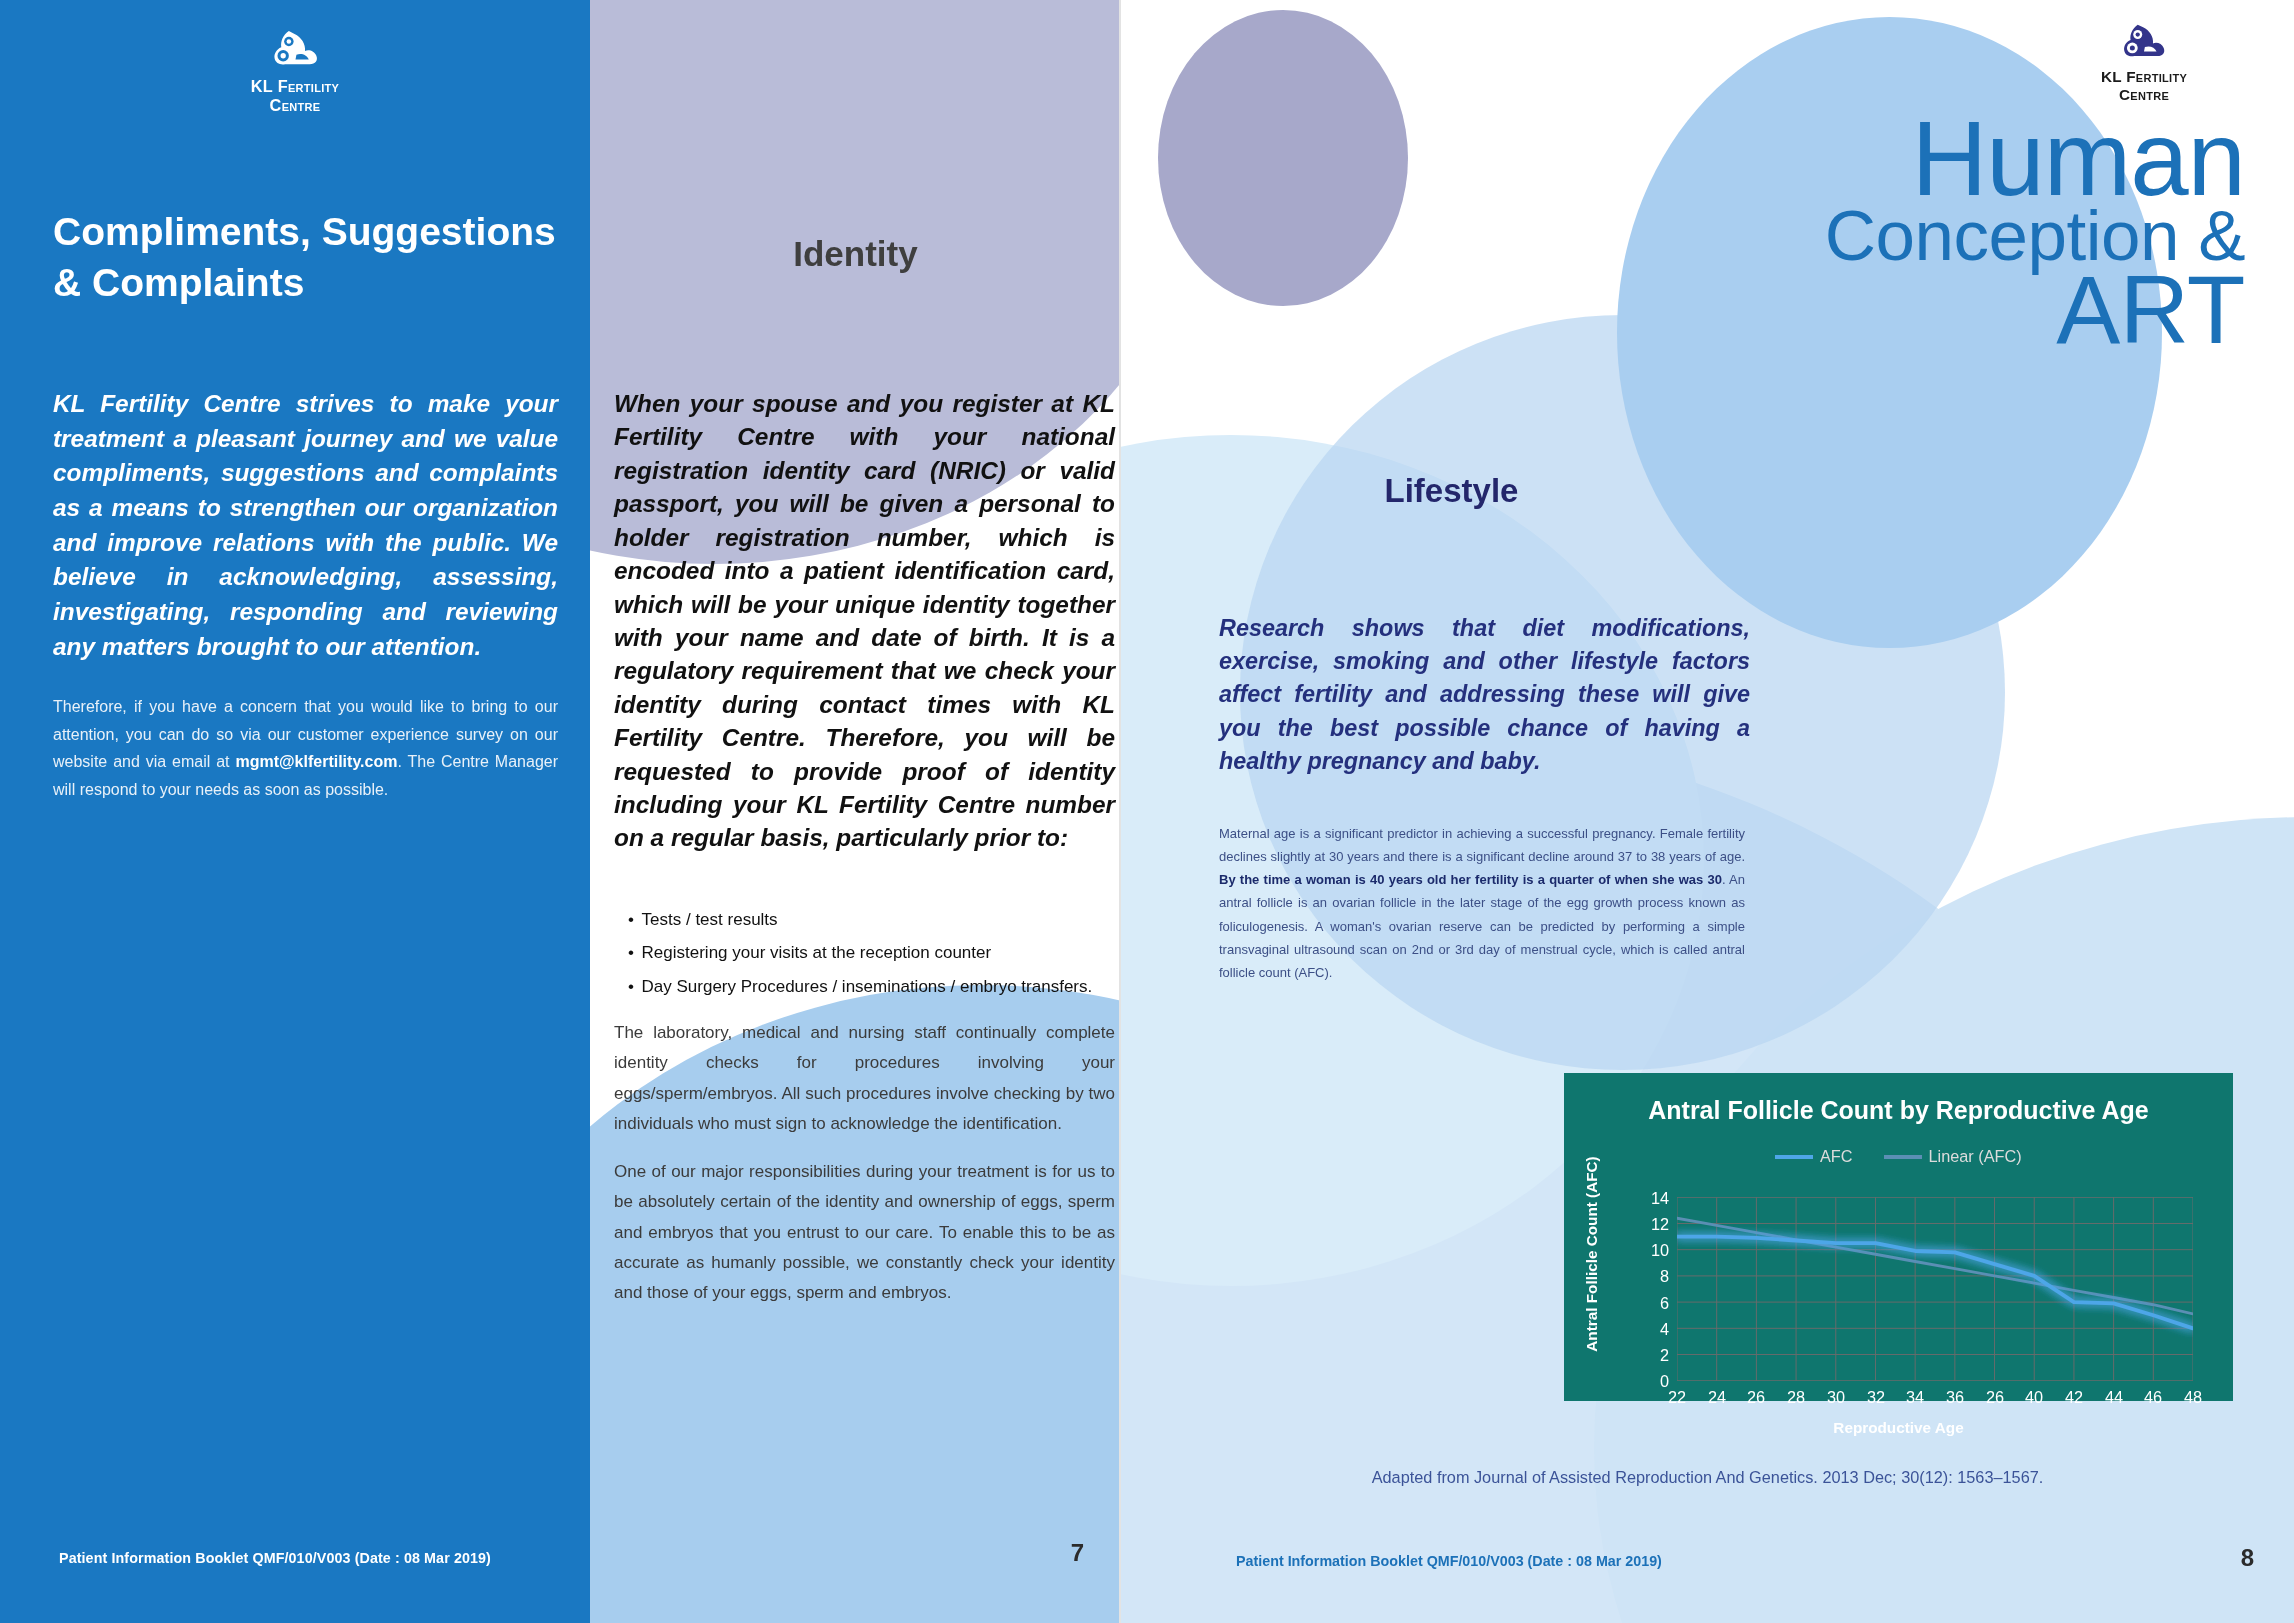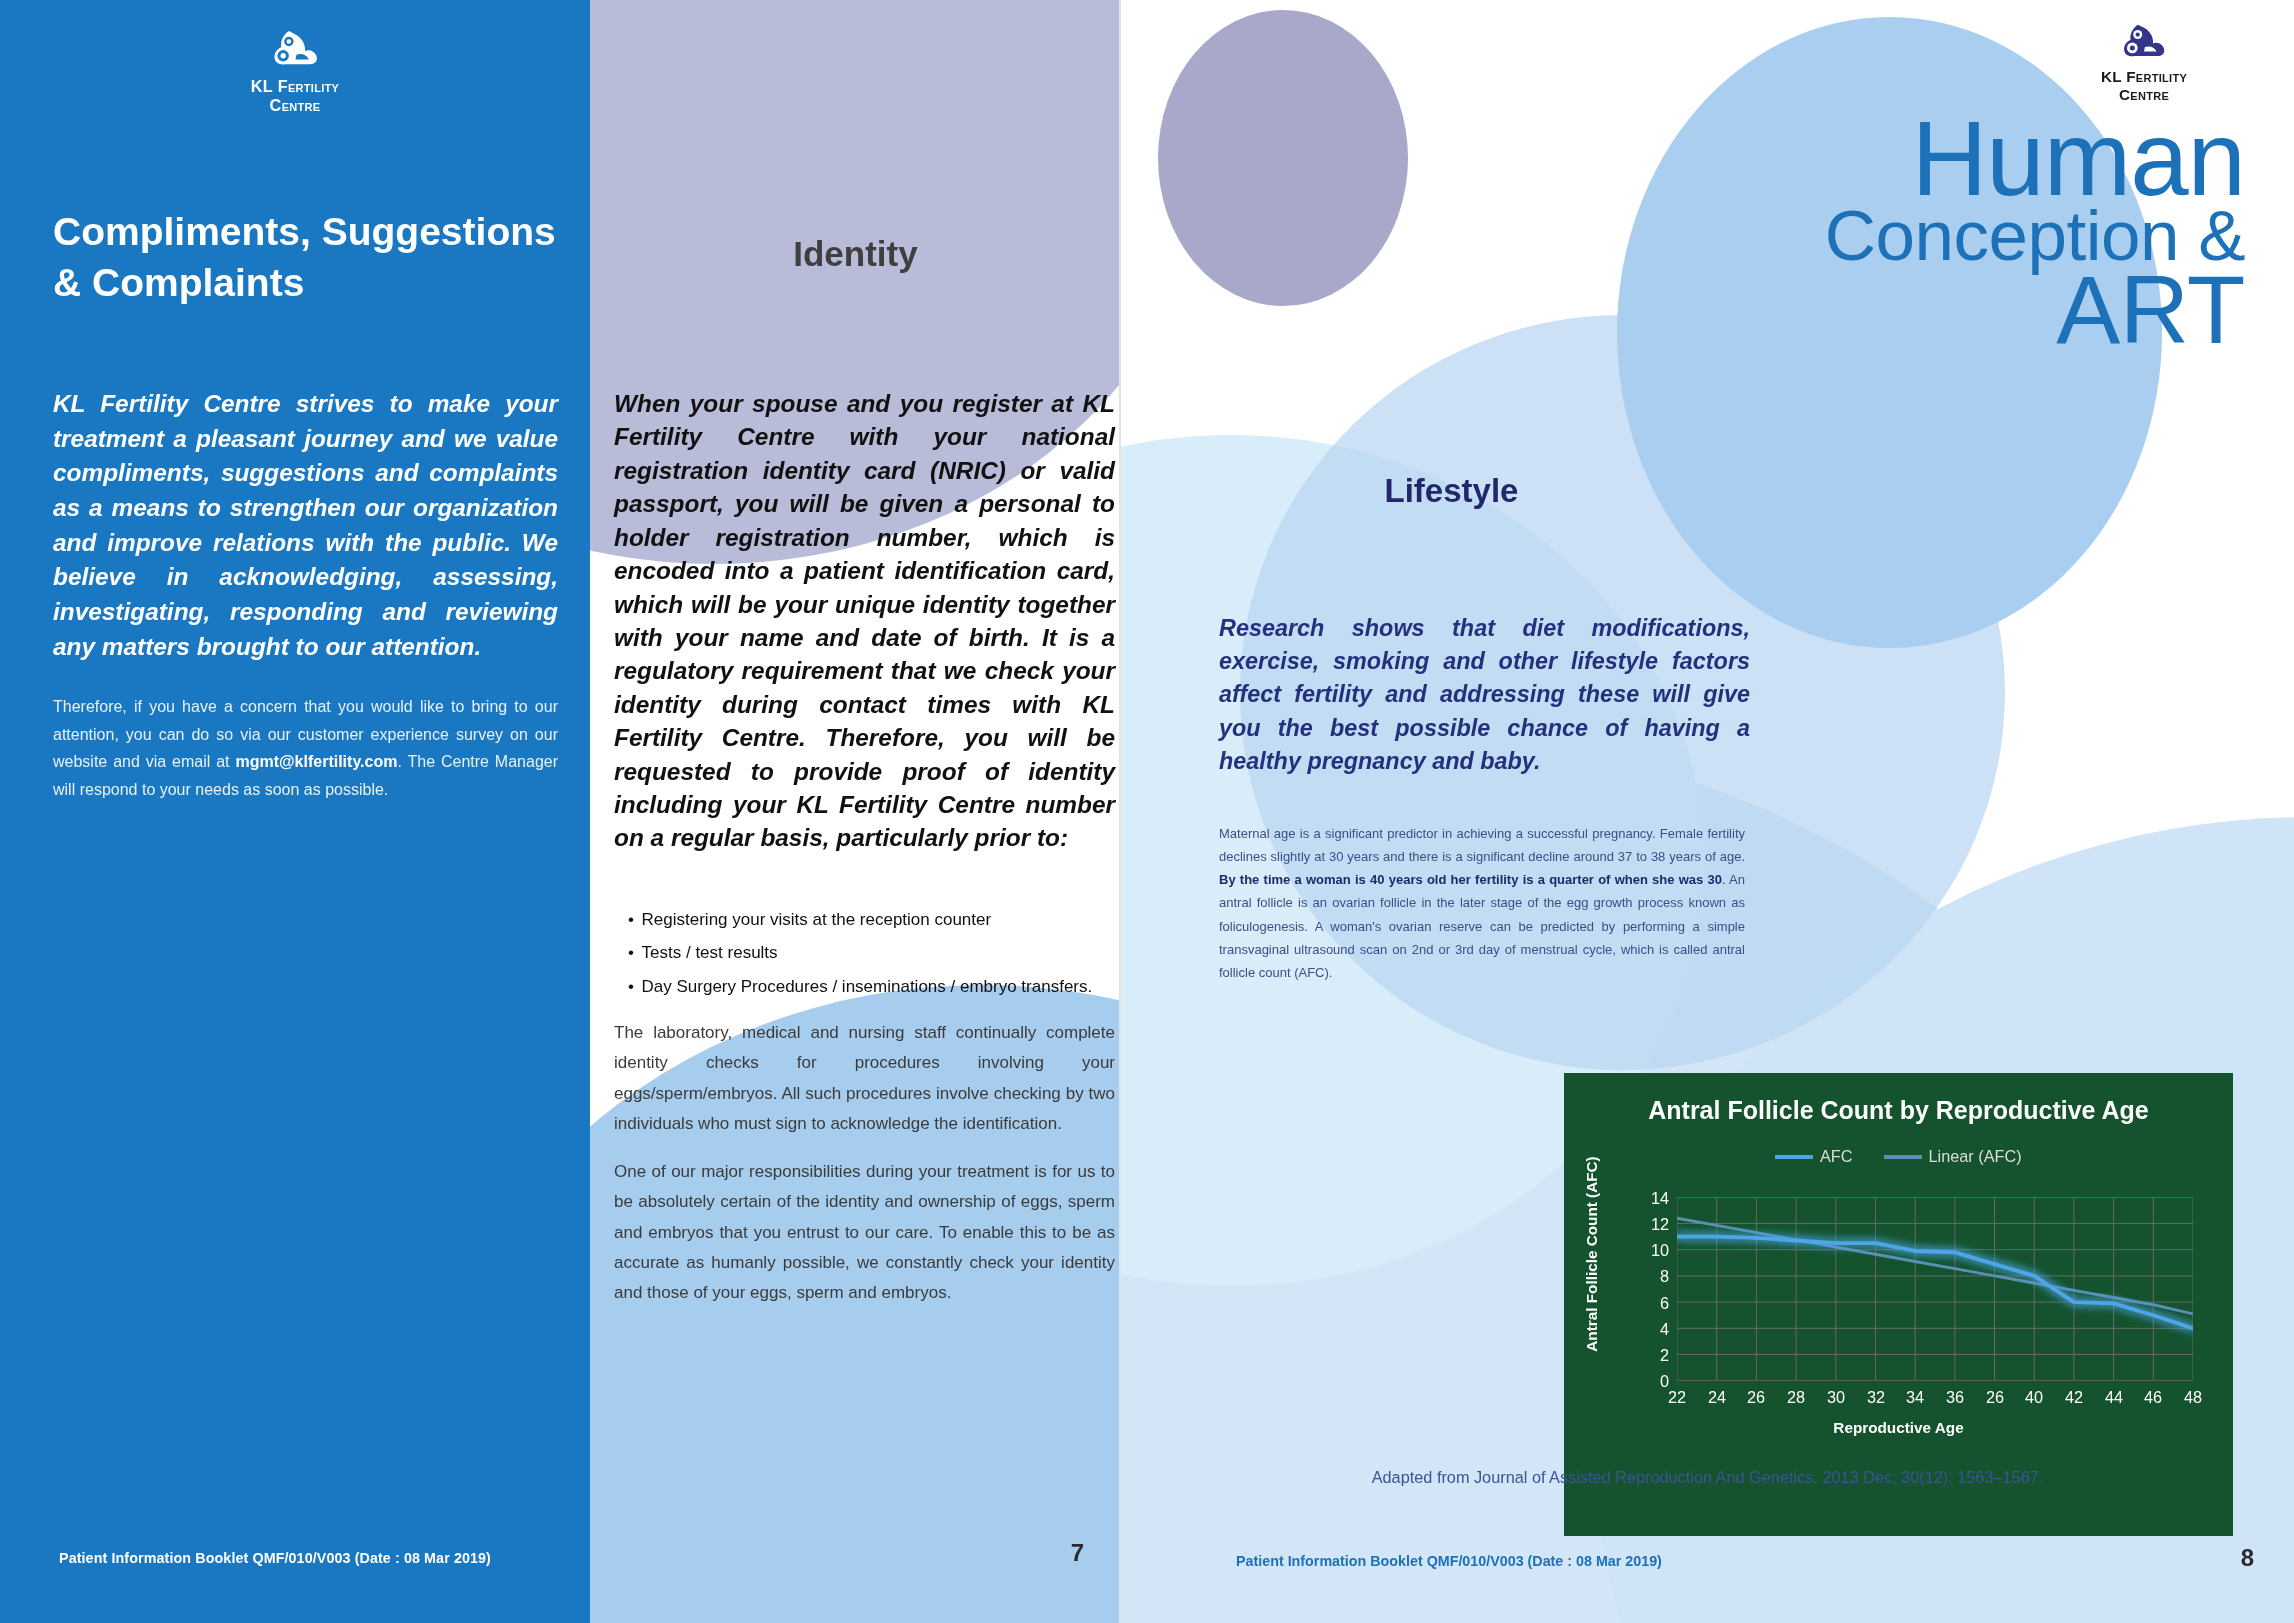"Registering your visits at the" li { order: before "Tests / test results" -> after "Tests / test results" }
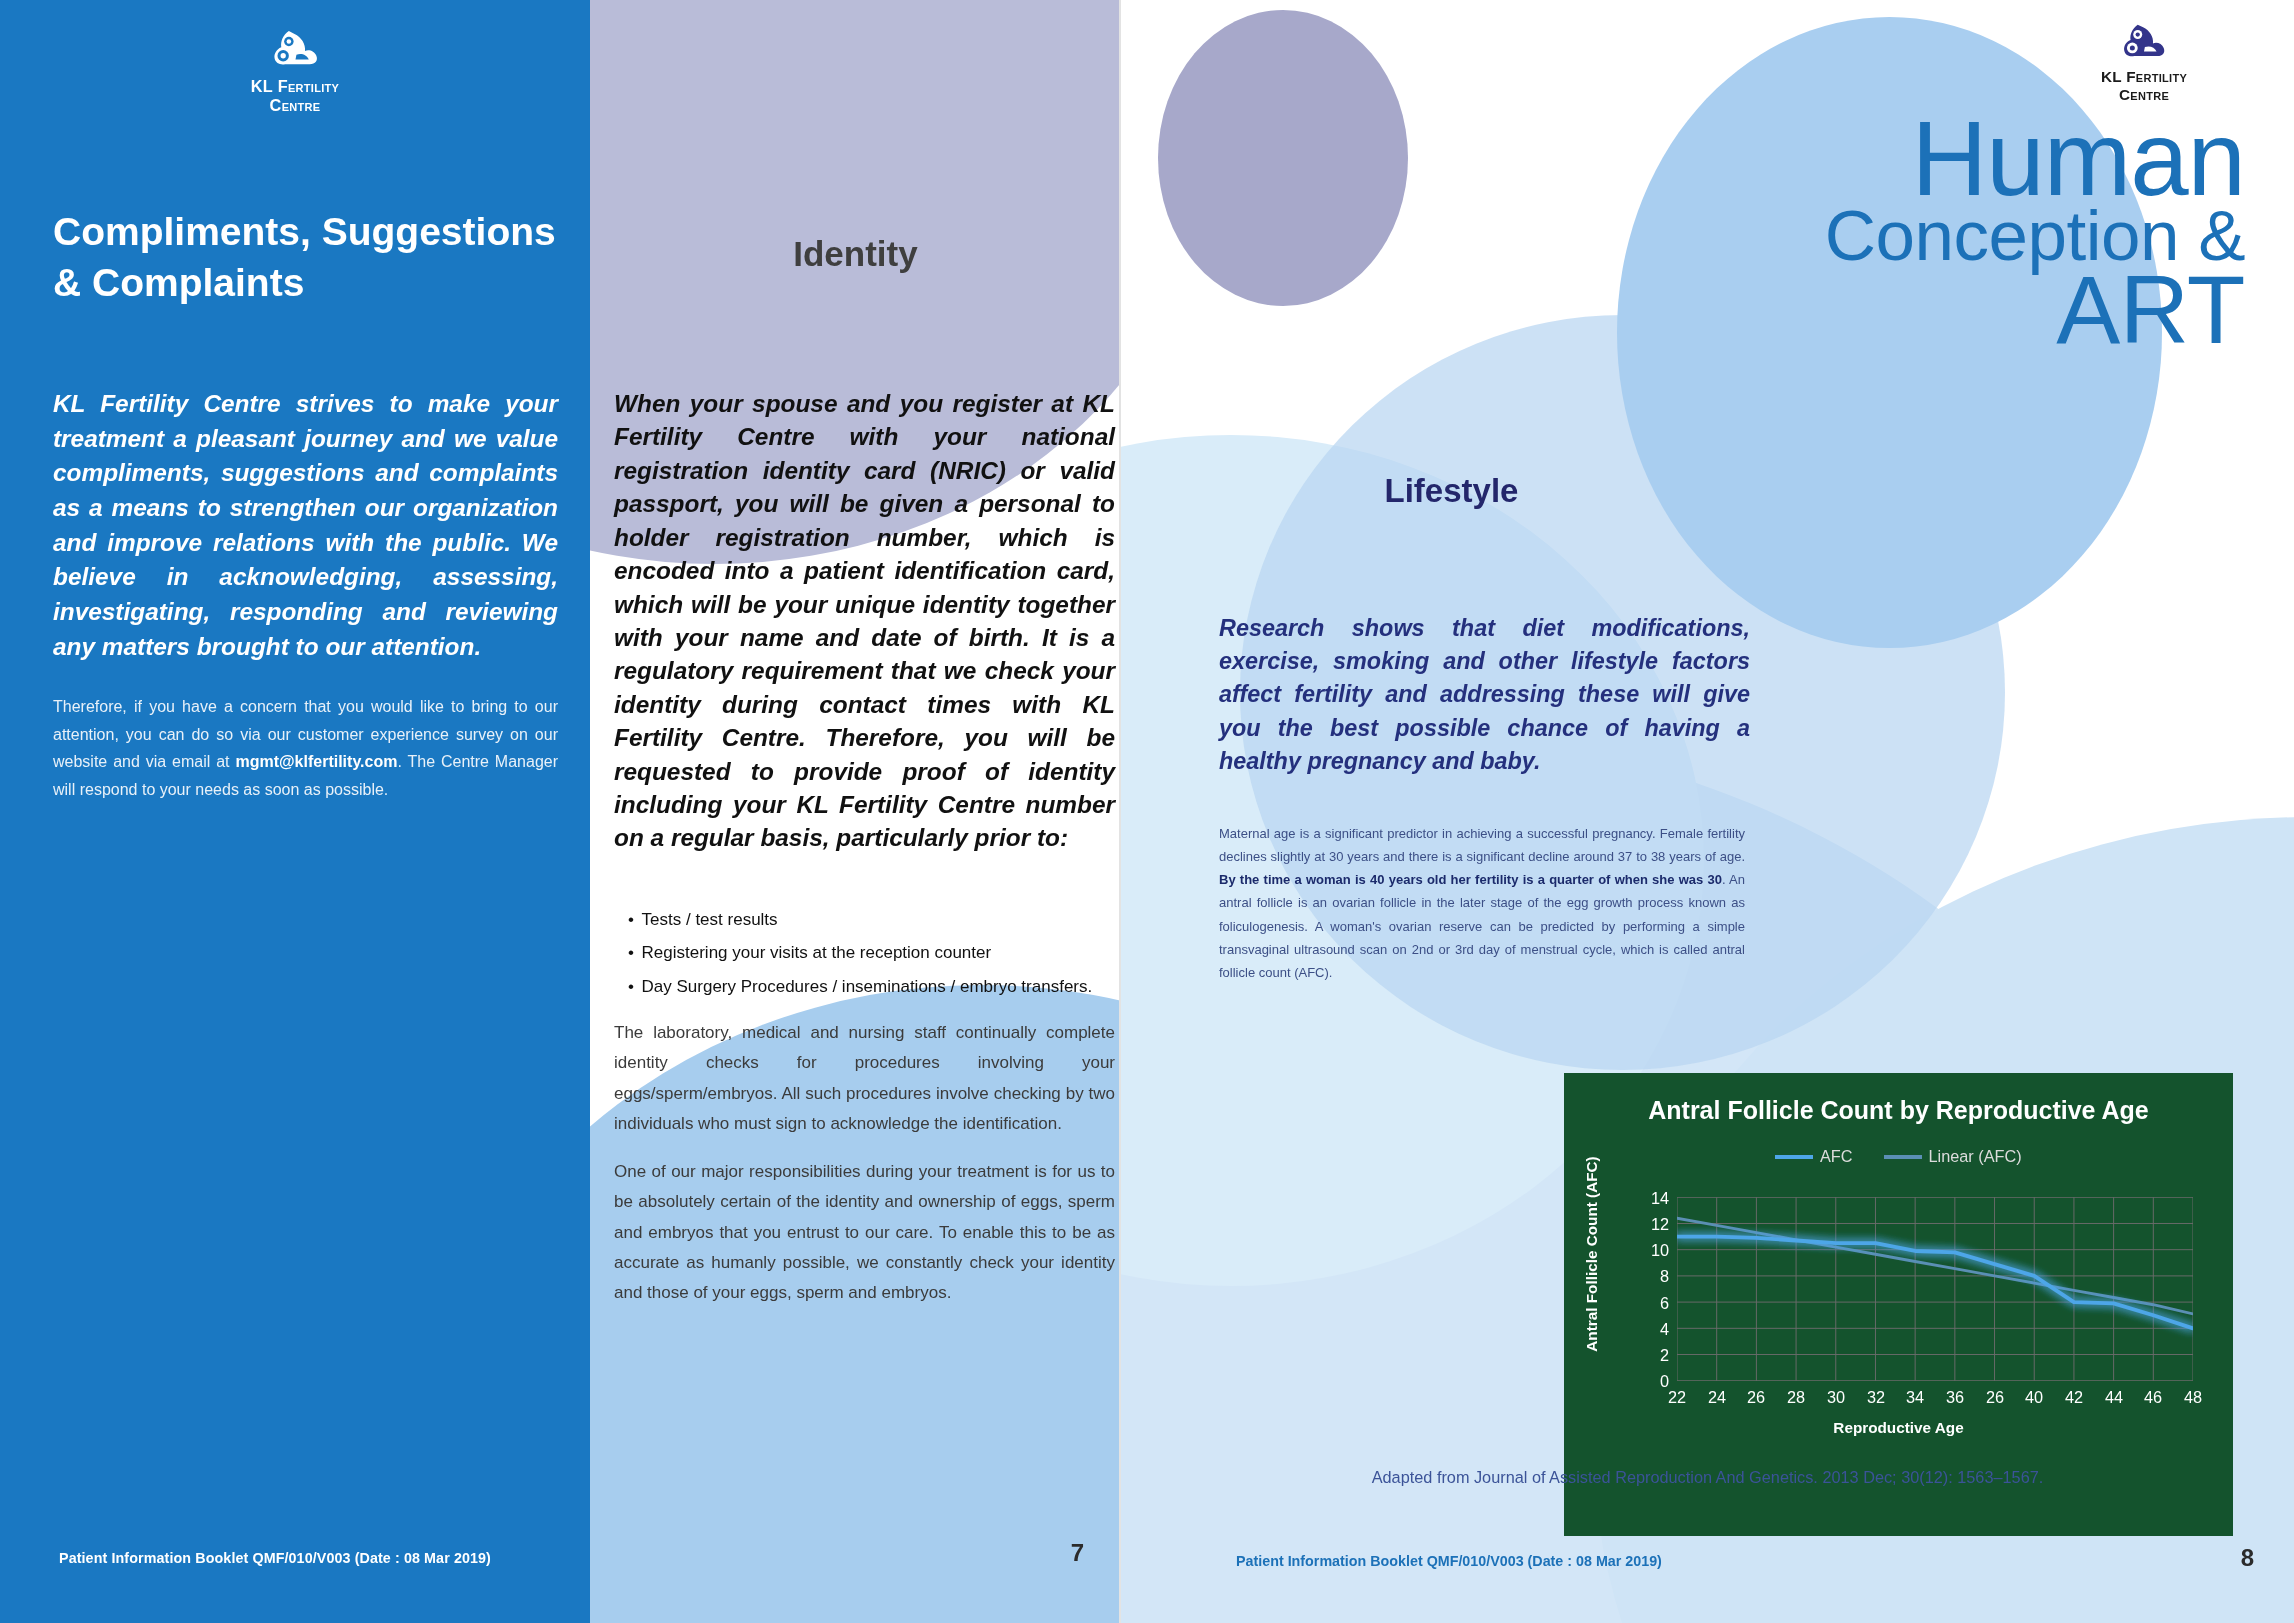"Antral Follicle Count by Reproductive" .chart-box { background: #14532d -> #0f766e; height: 463px -> 328px }
